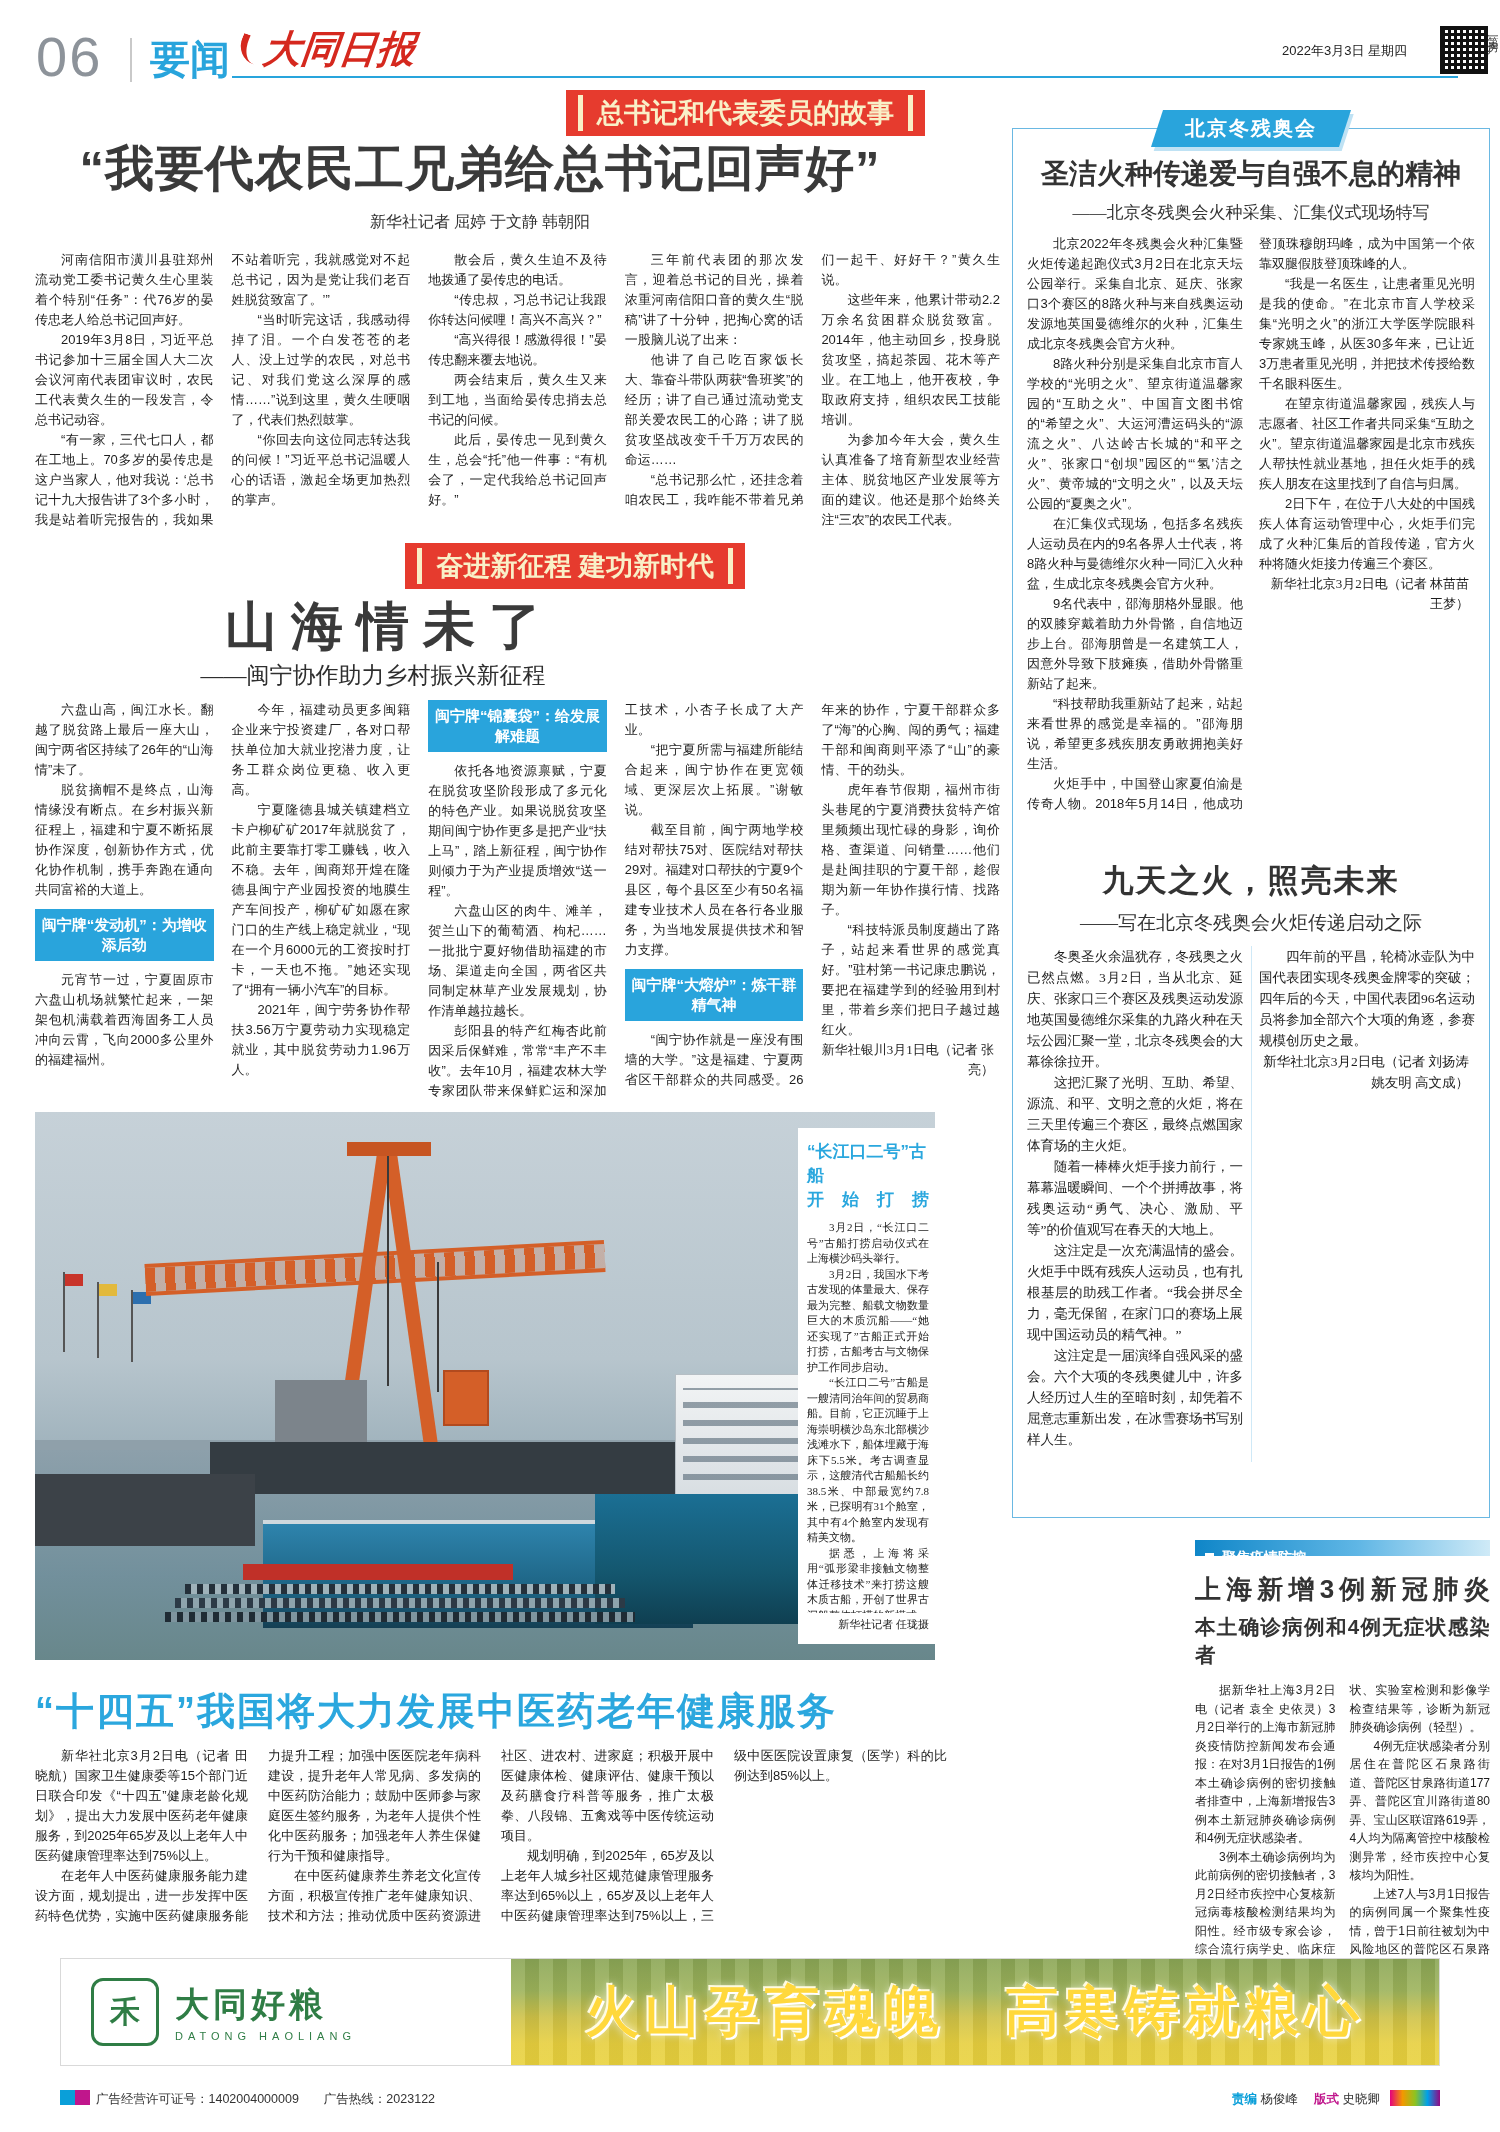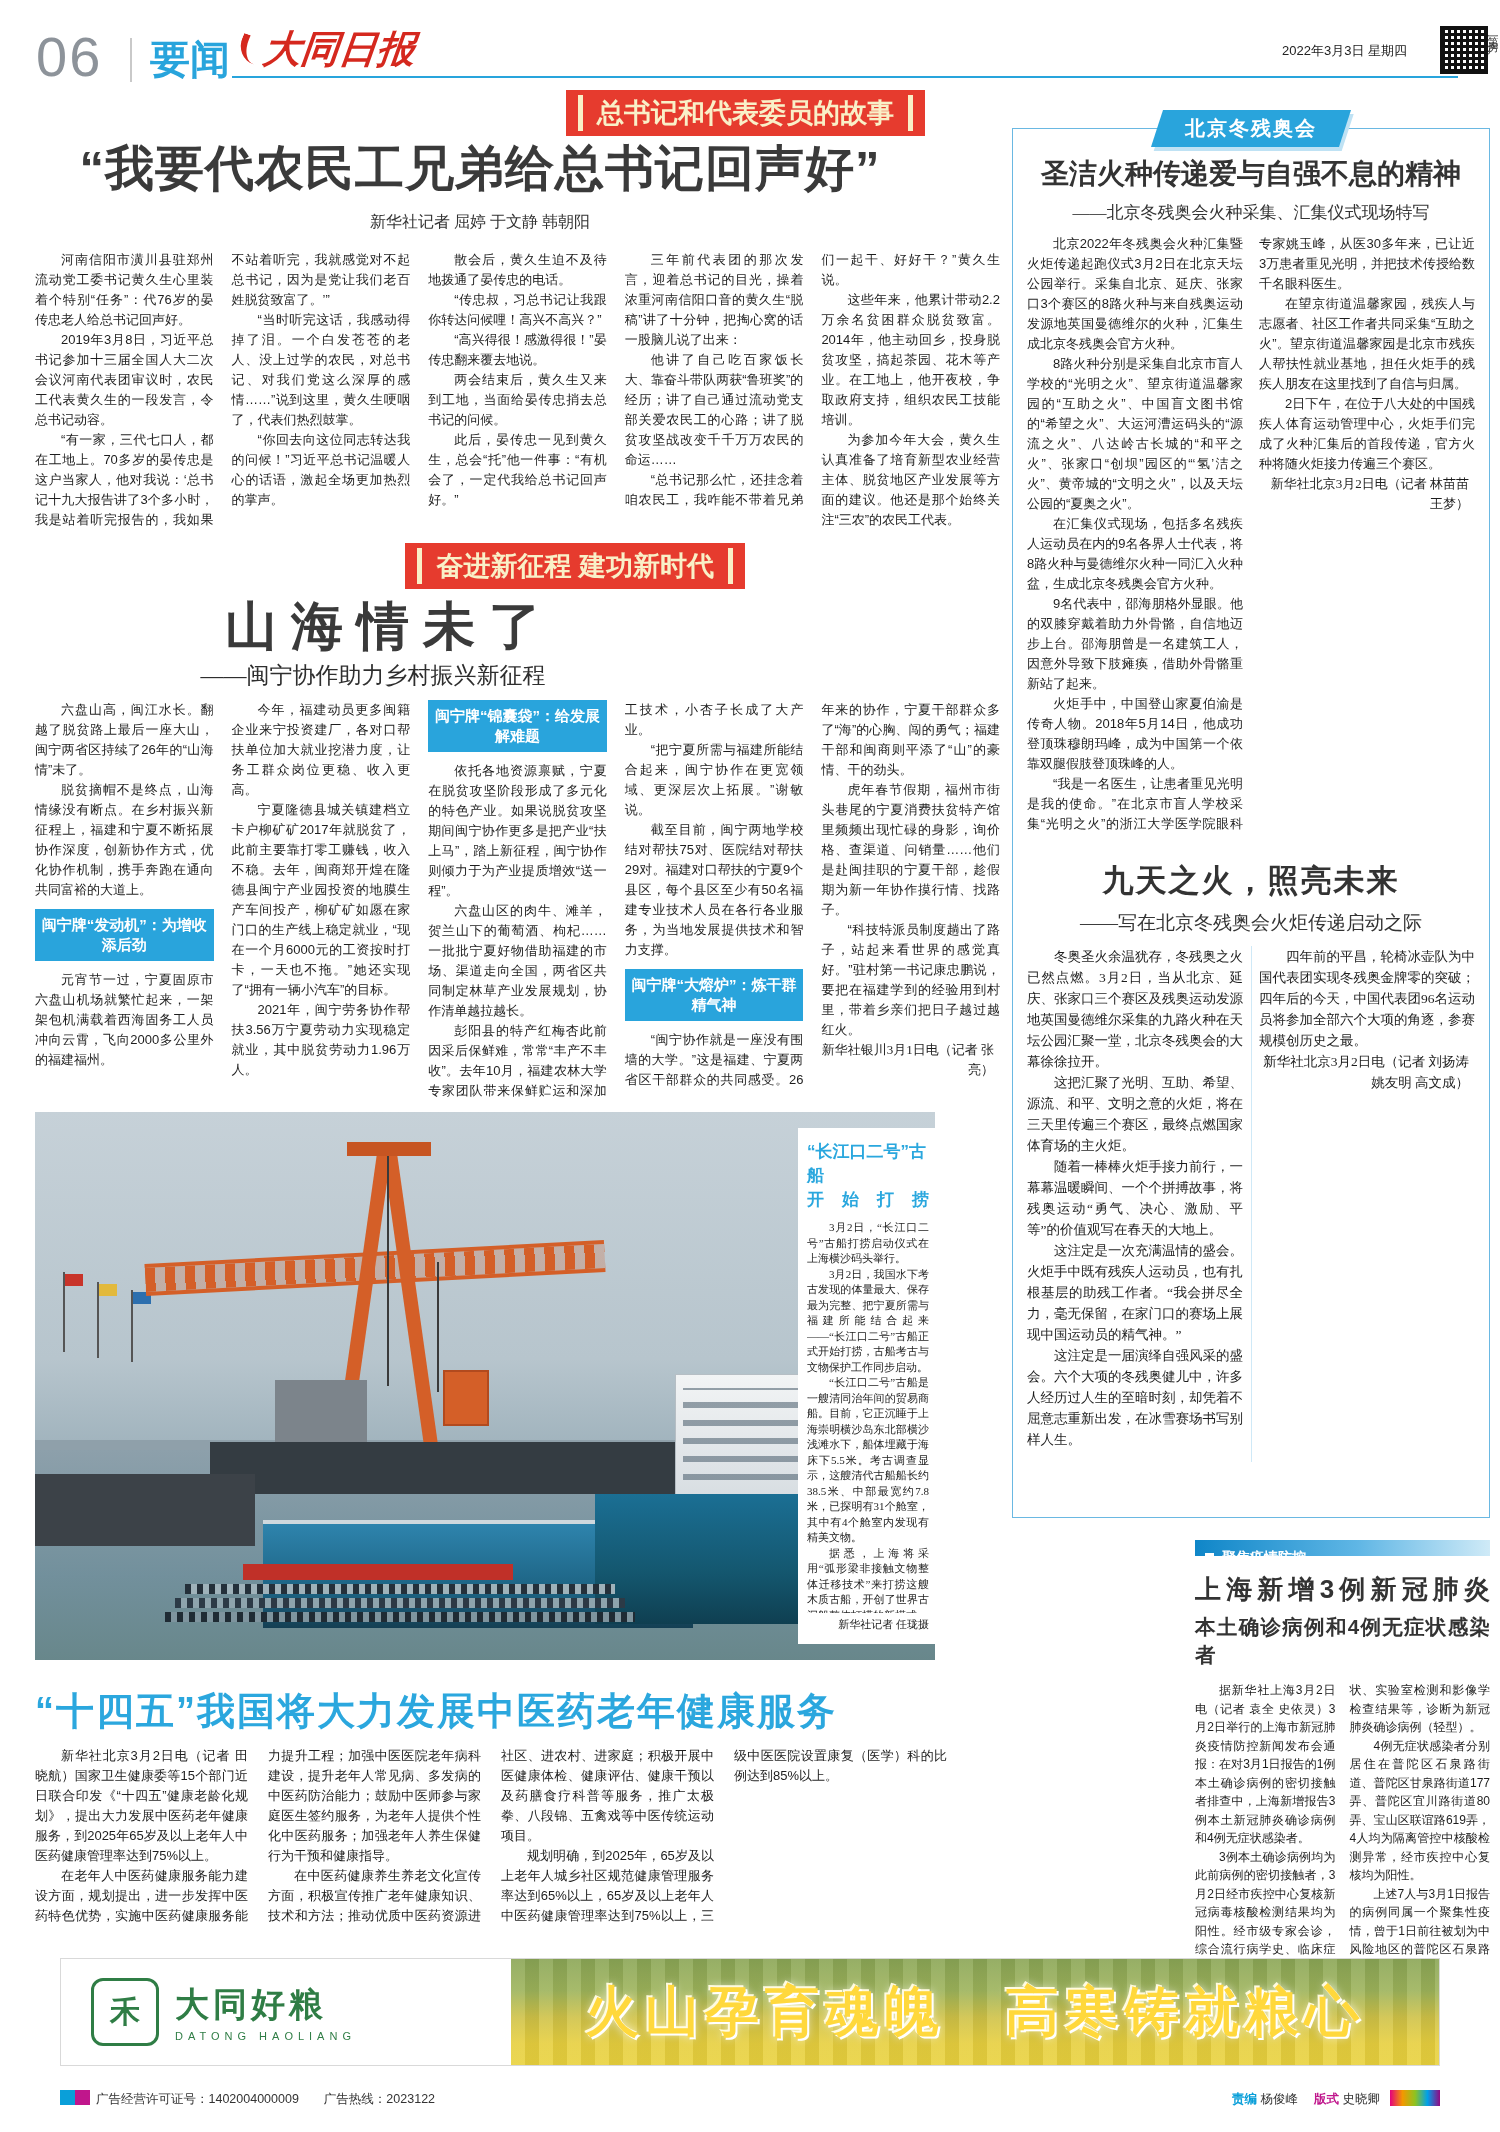"“科技帮助我重新站了起来，站起来看世界的感觉是幸福的。”邵海朋说，希望更多残疾朋" div.blk { html: none -> <div>“科技帮助我重新站了起来，站起来看世界的感觉是幸福的。”邵海朋说，希望更多残疾朋友勇敢拥抱美好生活。</div> }
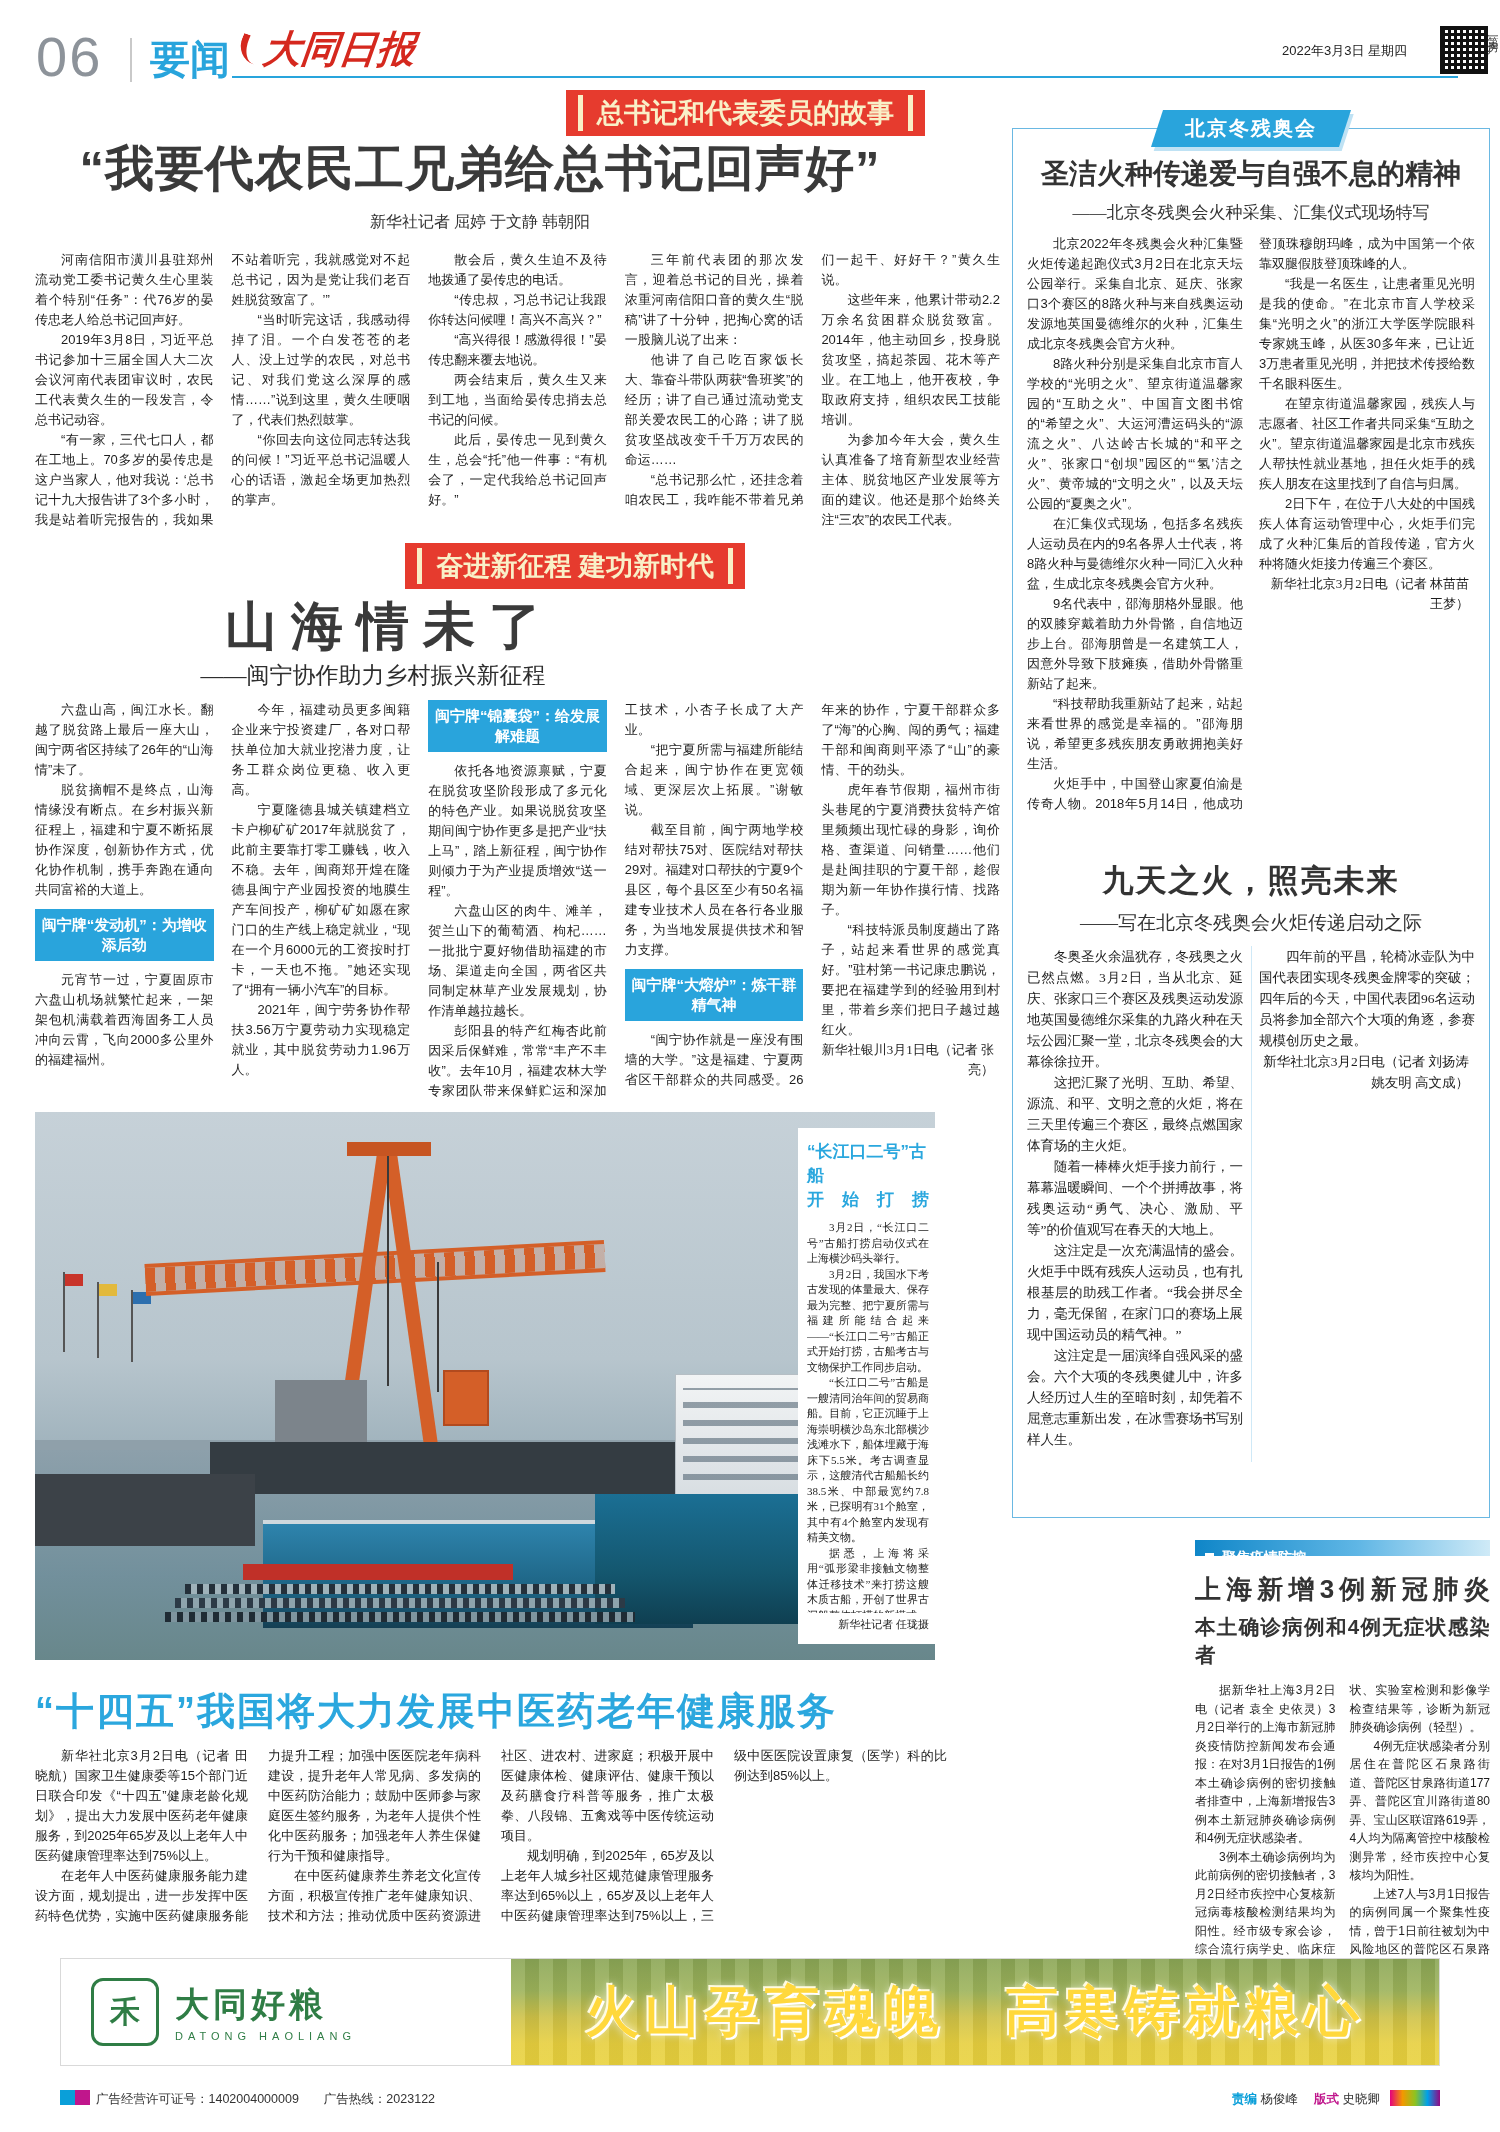"3月2日，我国水下考古发现的体量最大、保存最为完整、把宁夏所需与福建所能结合起来" div.blk { text: 把宁夏所需与福建所能结合起来——“长江口二号 -> 船载文物数量巨大的木质沉船——“她还实现了 }
